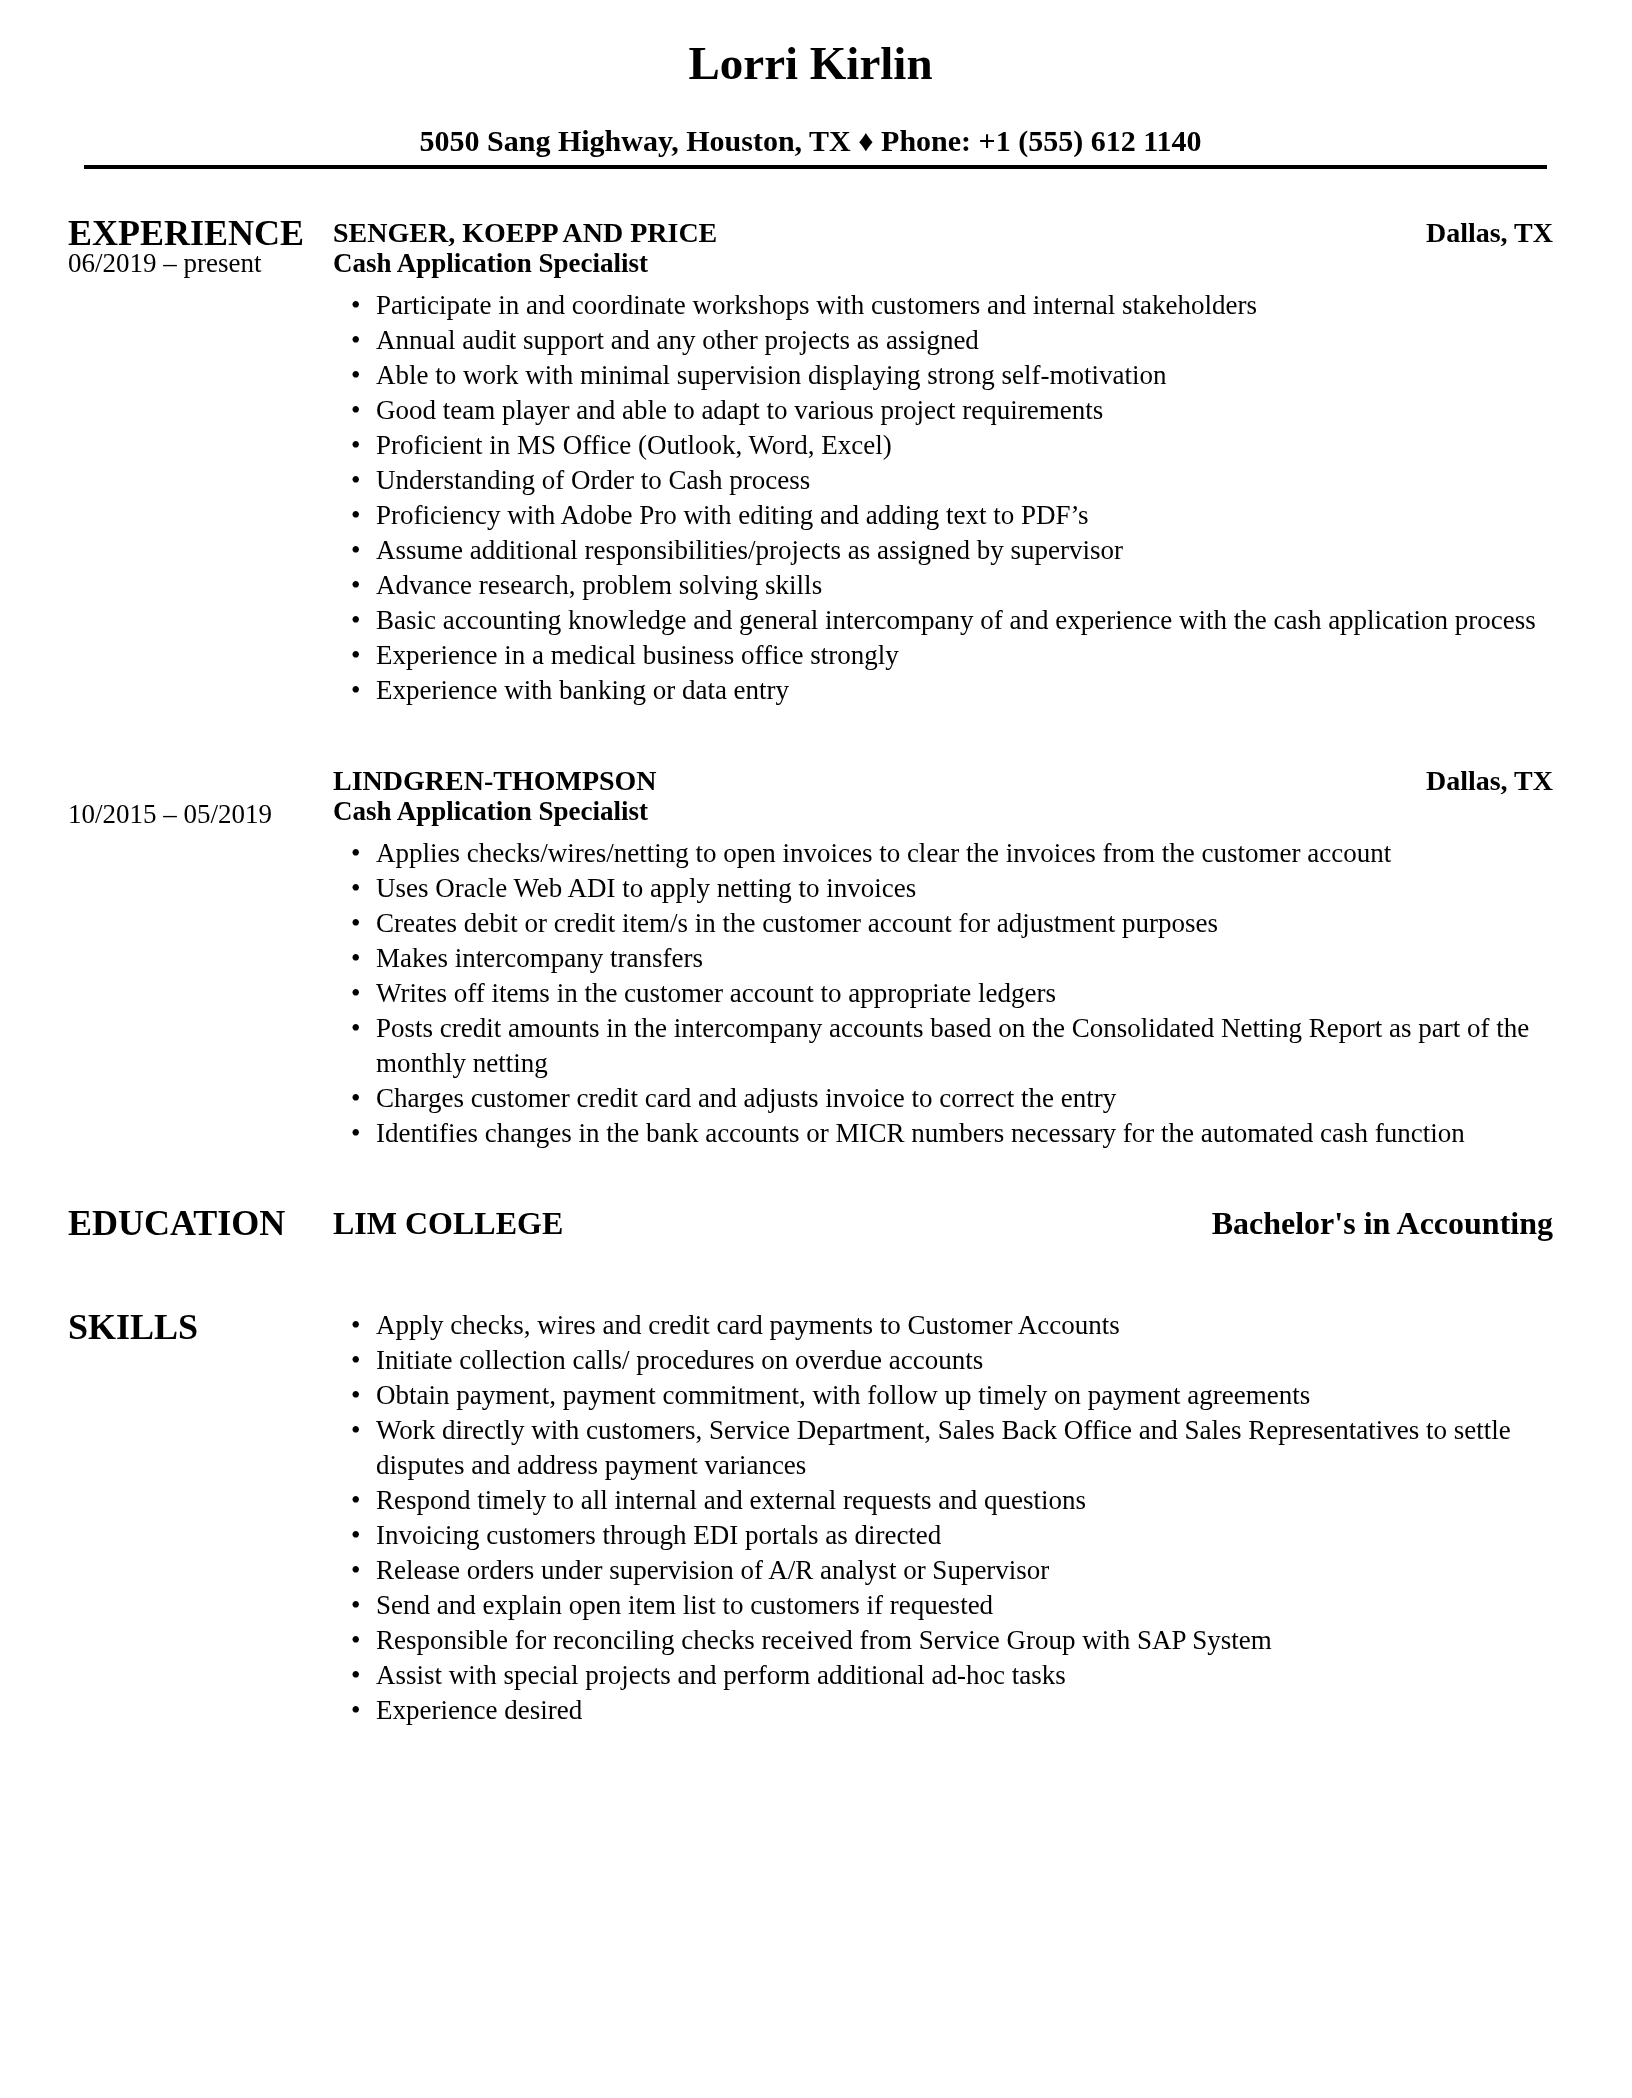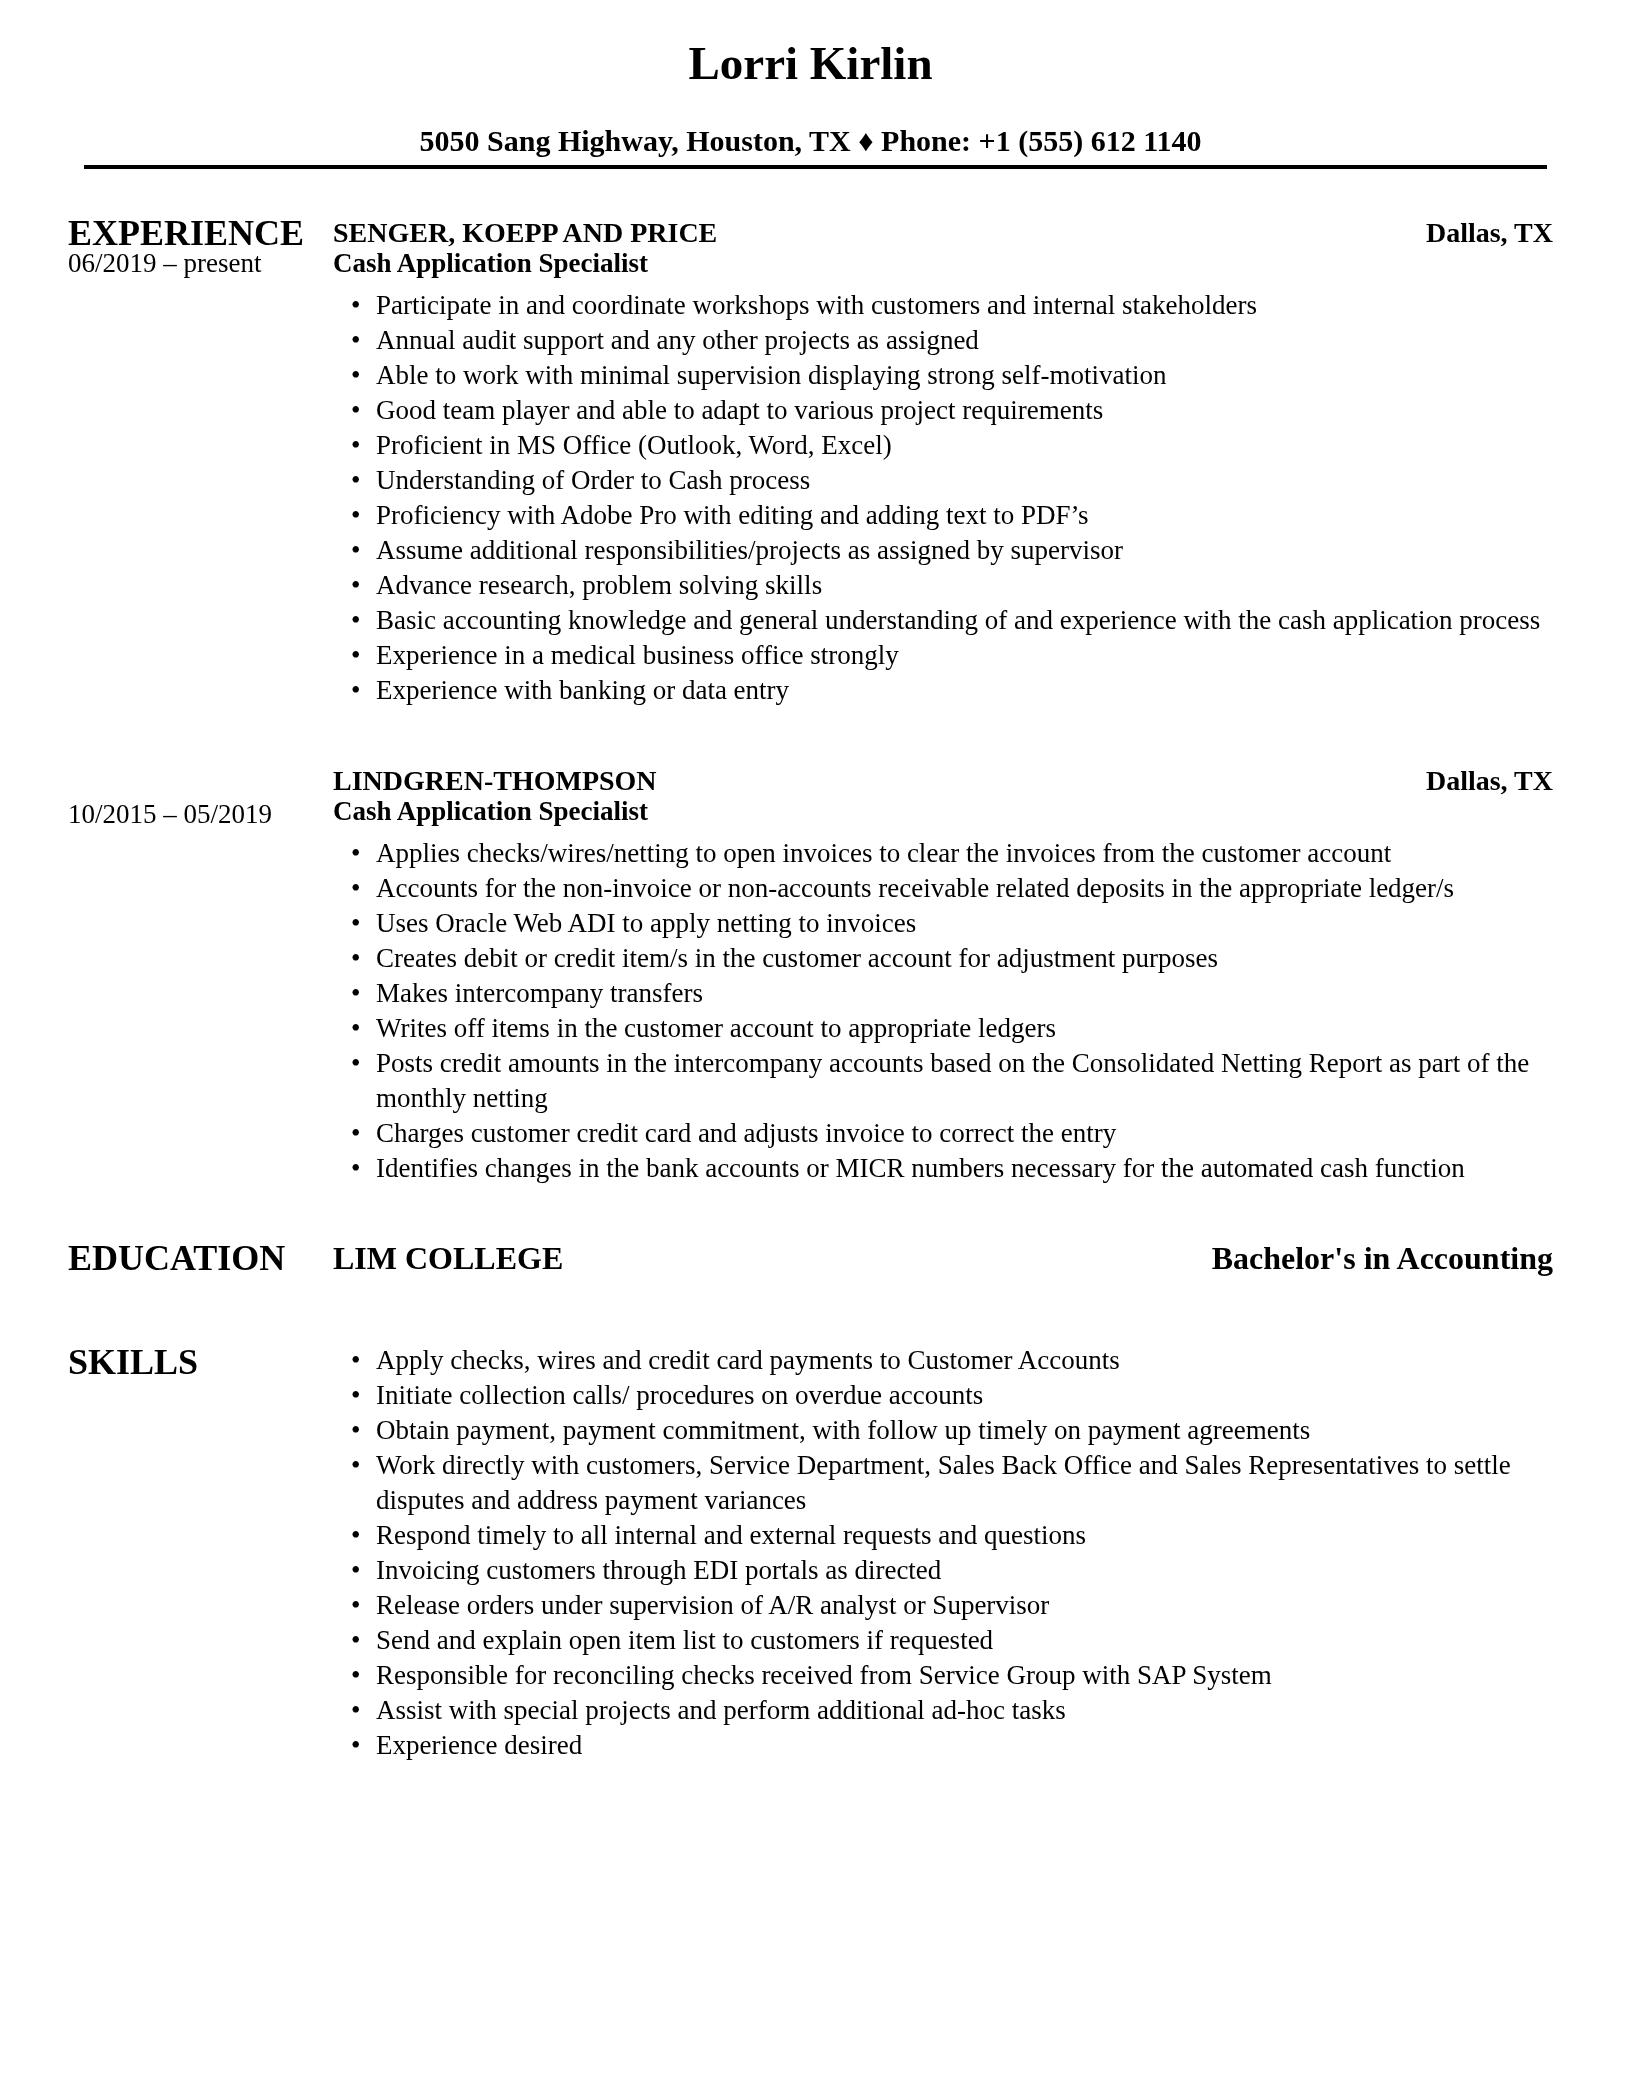"Basic accounting knowledge and general" li { text: understanding -> intercompany }
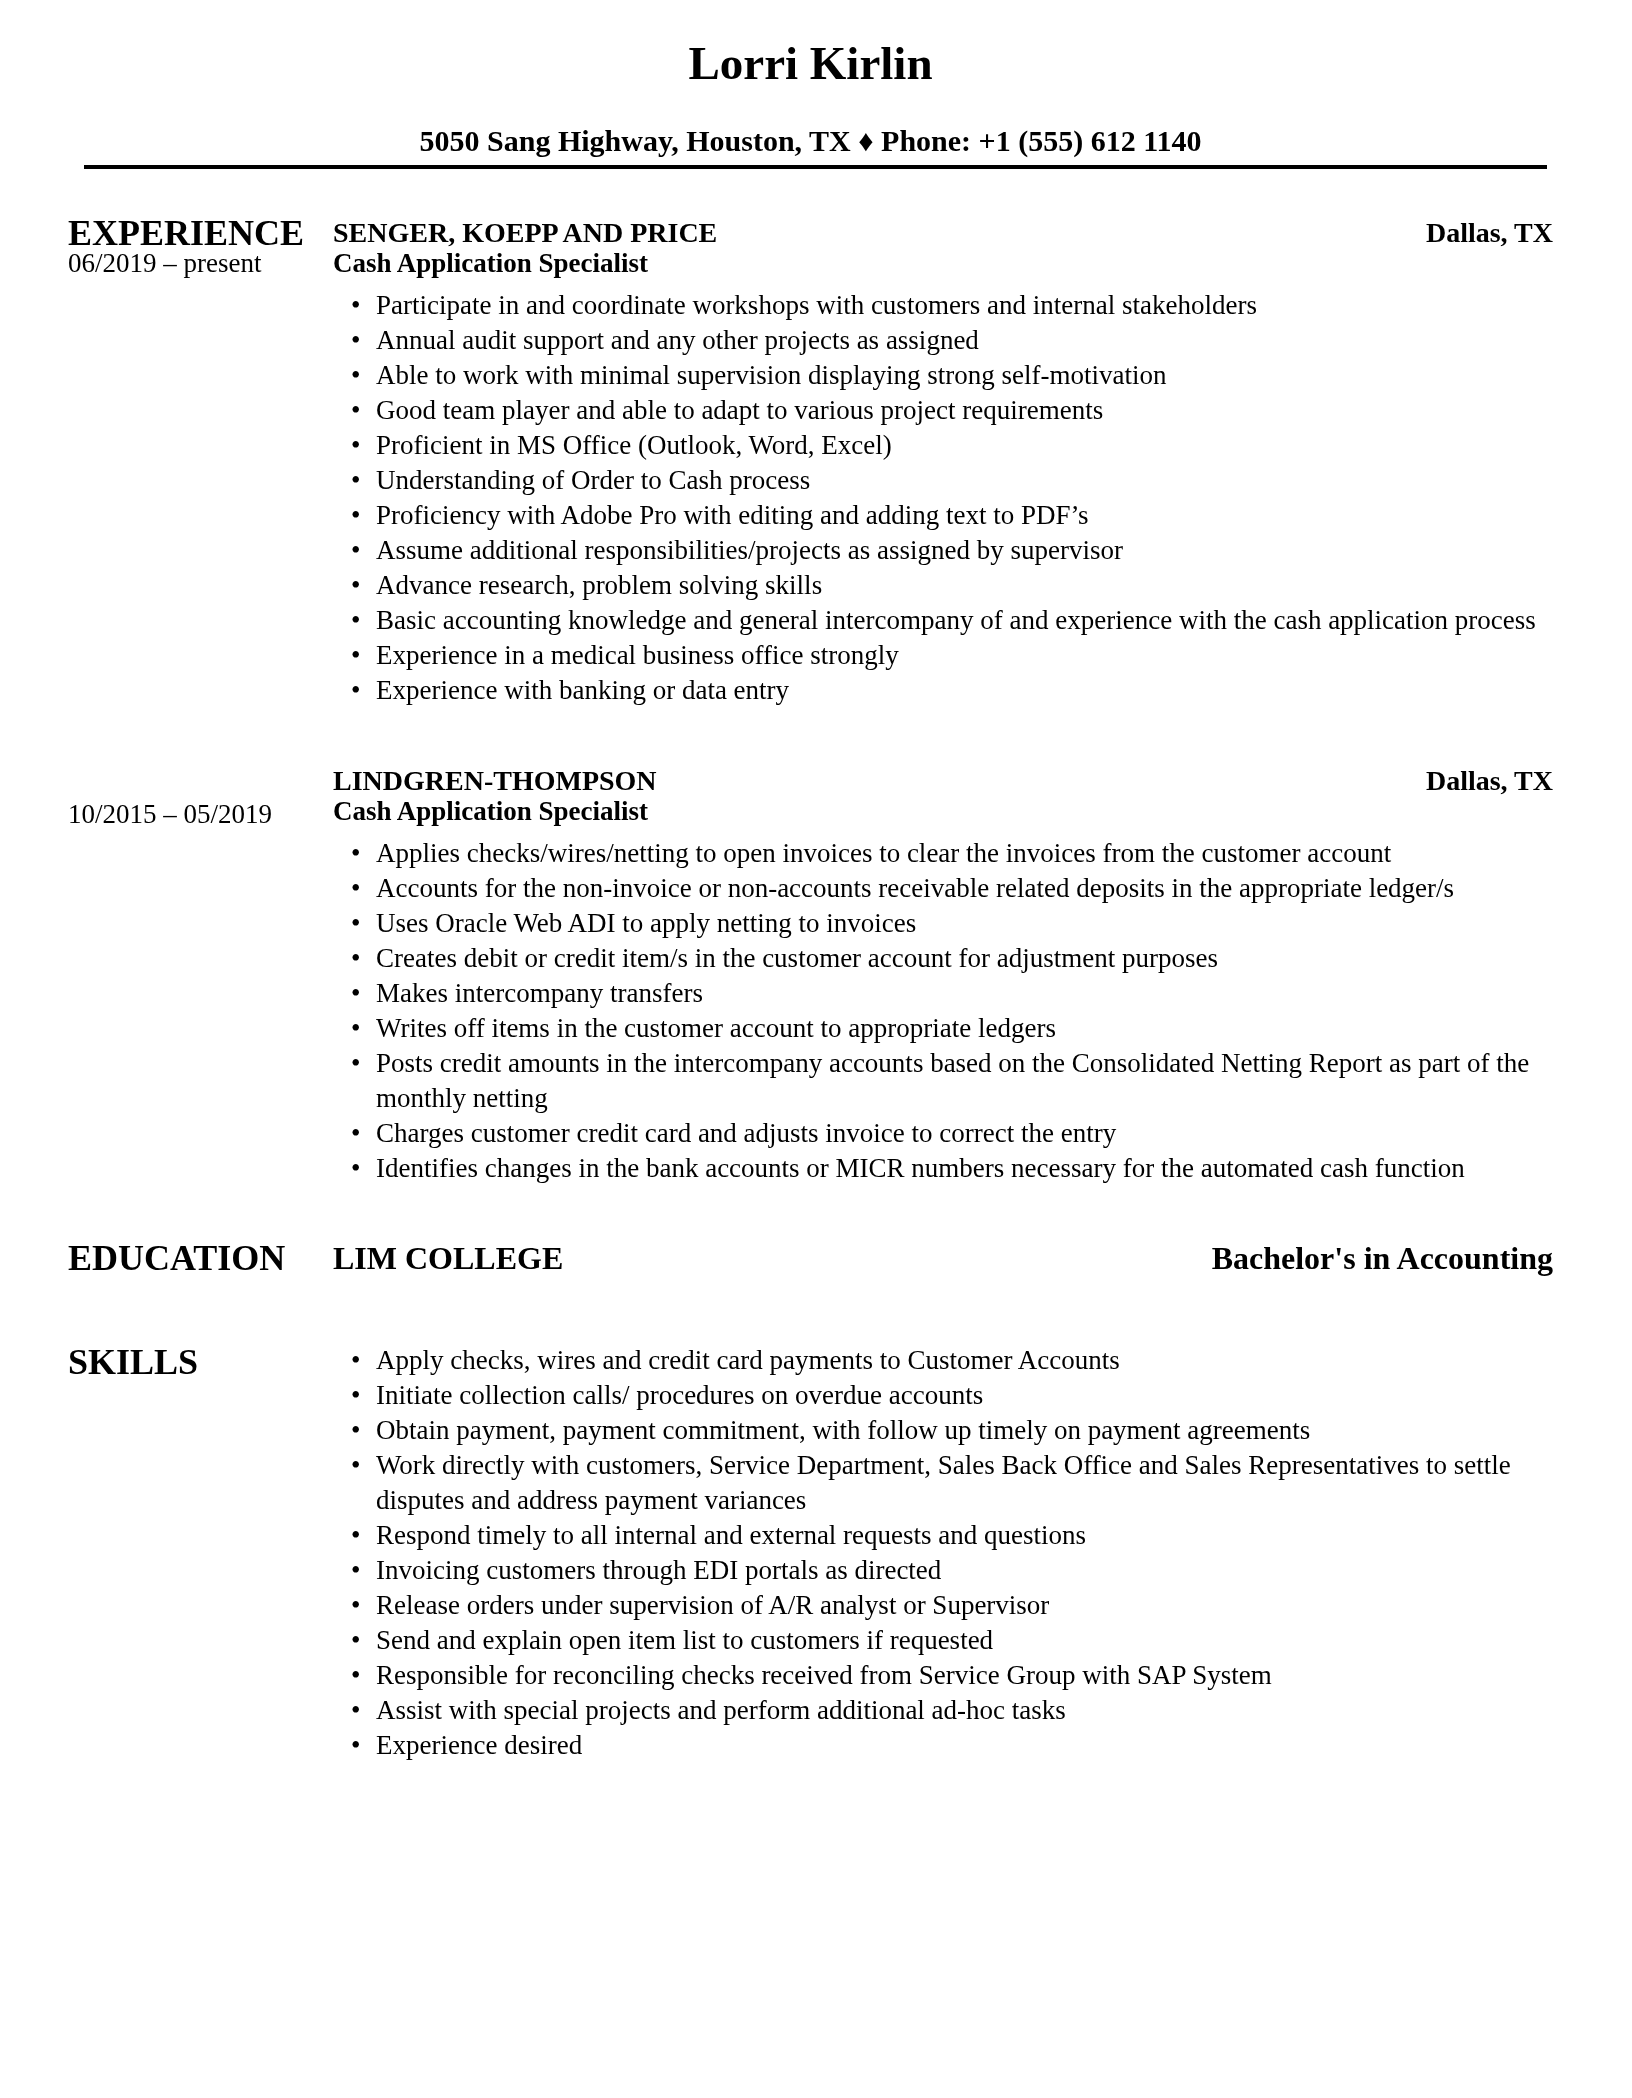"Accounts for the non-invoice or" li { html: <li>Accounts for the non-invoice or non-accounts receivable related deposits in the appropriate ledger/s</li> -> none }
